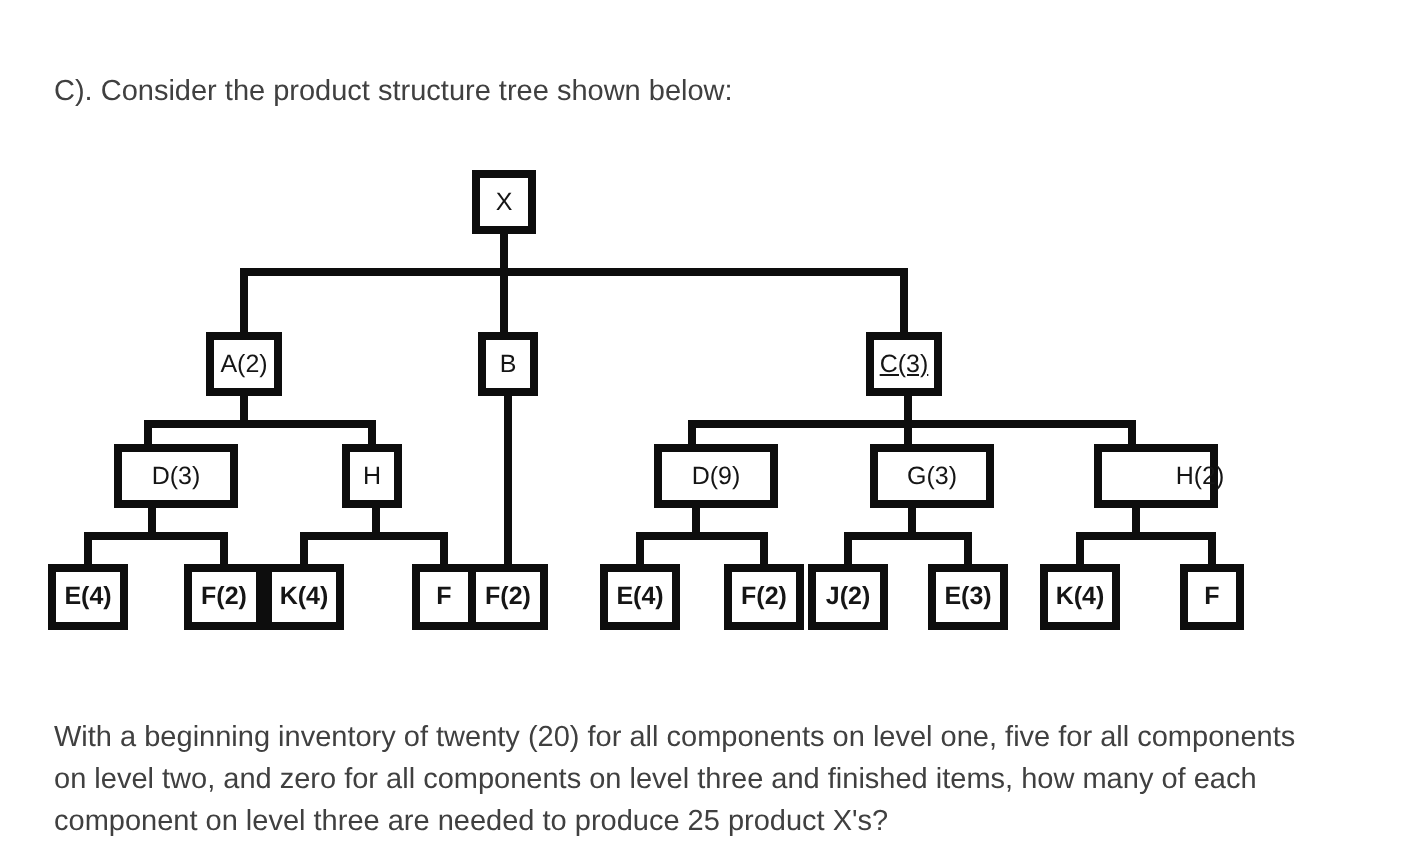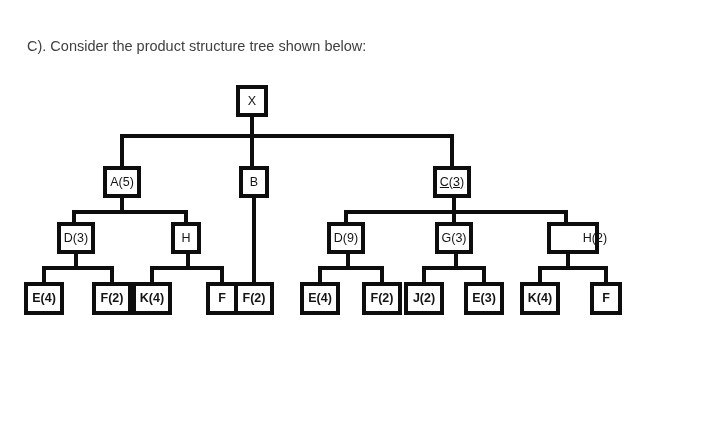"A(5)" div.node { text: 5 -> 2 }
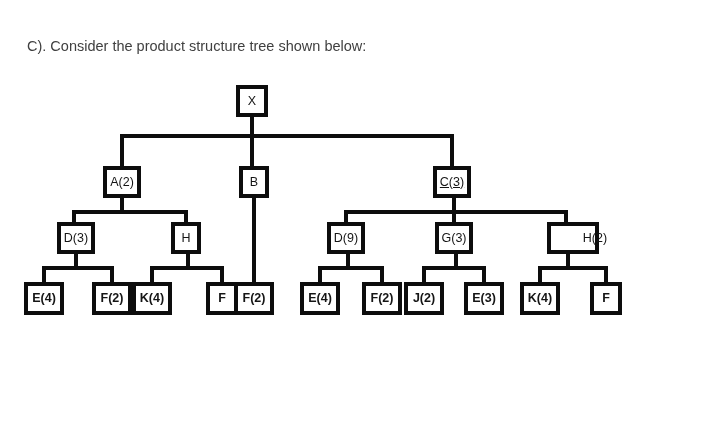"D(3)" .node.lvl2 { width: 38px -> 62px }
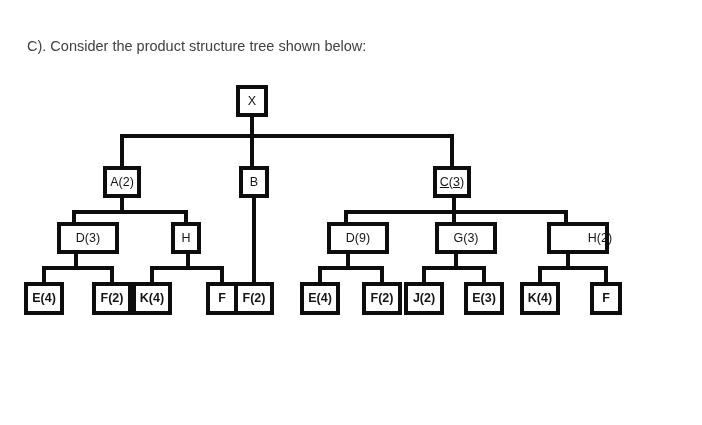"With a beginning inventory of" span.qline { html: none -> <span>With a beginning inventory of twenty (20) for all components on level one, five for all components</span> }
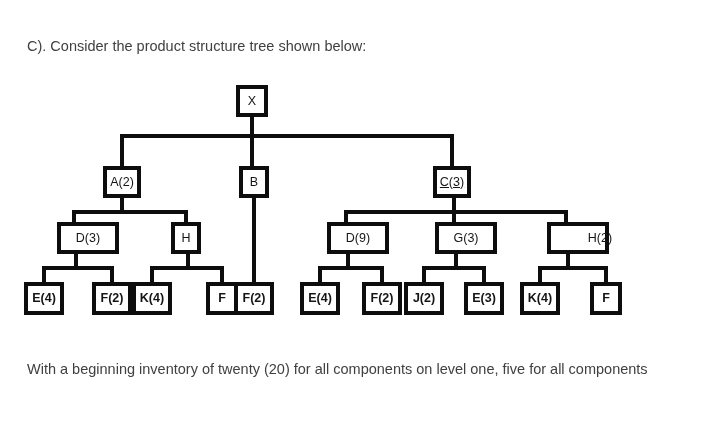"on level two, and zero" span.qline { html: none -> <span>on level two, and zero for all components on level three and finished items, how many of each</span> }
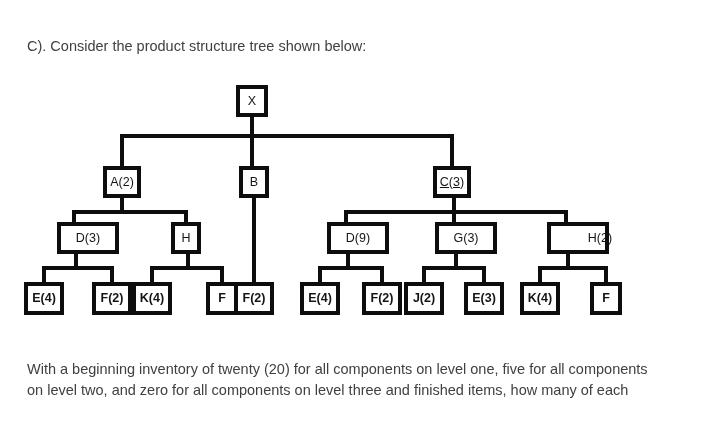"component on level three are" span.qline { html: none -> <span>component on level three are needed to produce 25 product X's?</span> }
